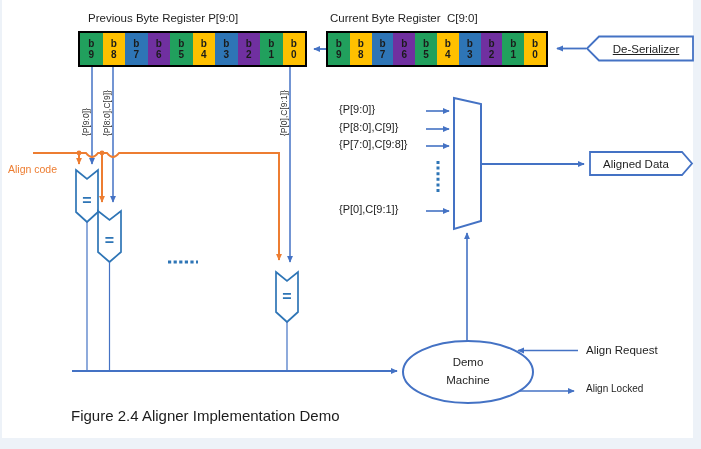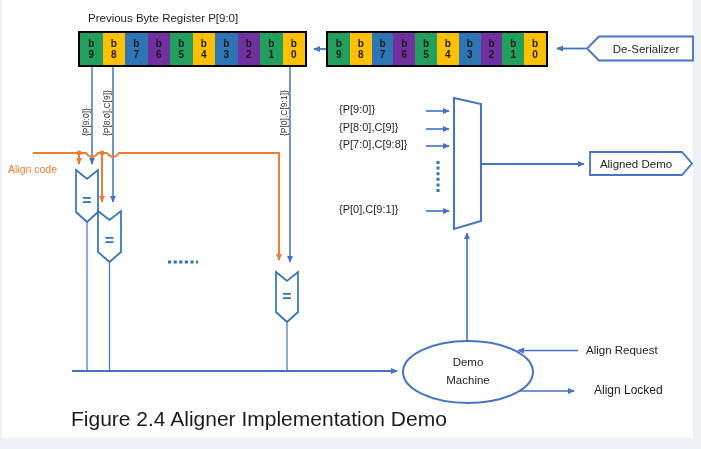"Current Byte Register C[9:0]" div.txt { html: none -> <div>Current Byte Register C[9:0]</div> }
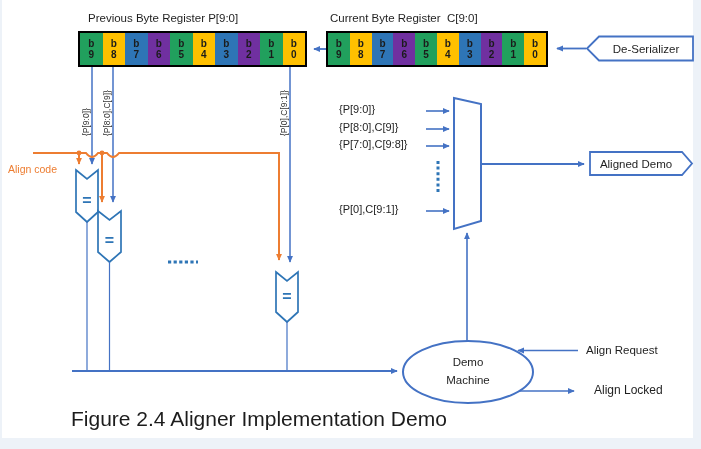"De-Serializer" div.boxlabel { text-decoration: none -> underline }
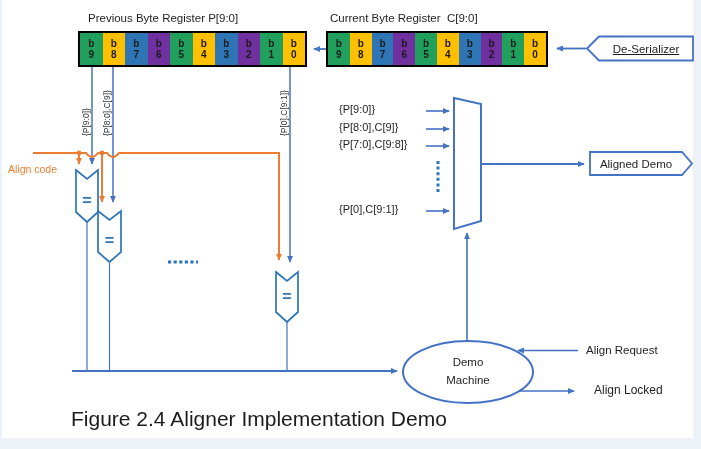"Aligned Demo" div.boxlabel { text: Demo -> Data }
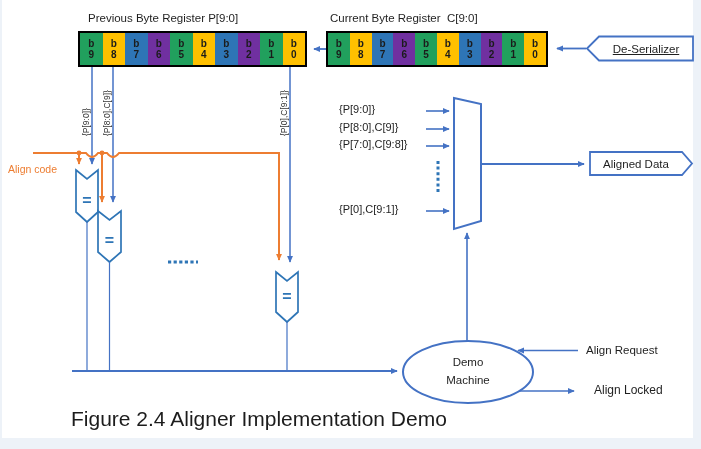"Align Locked" #align-locked { font-size: 12px -> 10px; margin-left: 8px -> none }
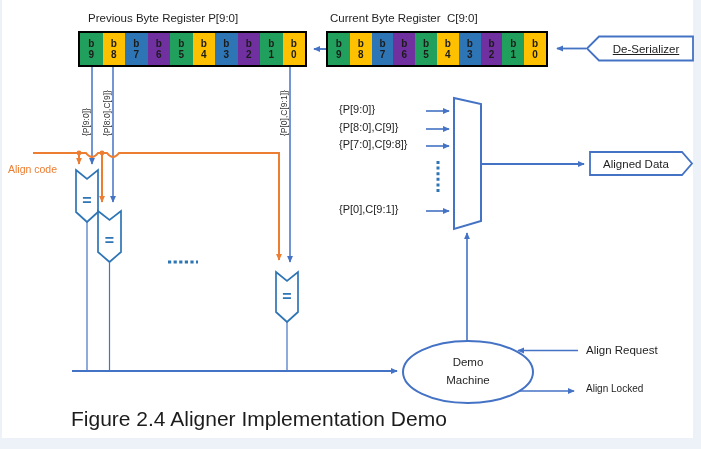"Figure 2.4 Aligner Implementation Demo" #caption { font-size: 21px -> 15px }
